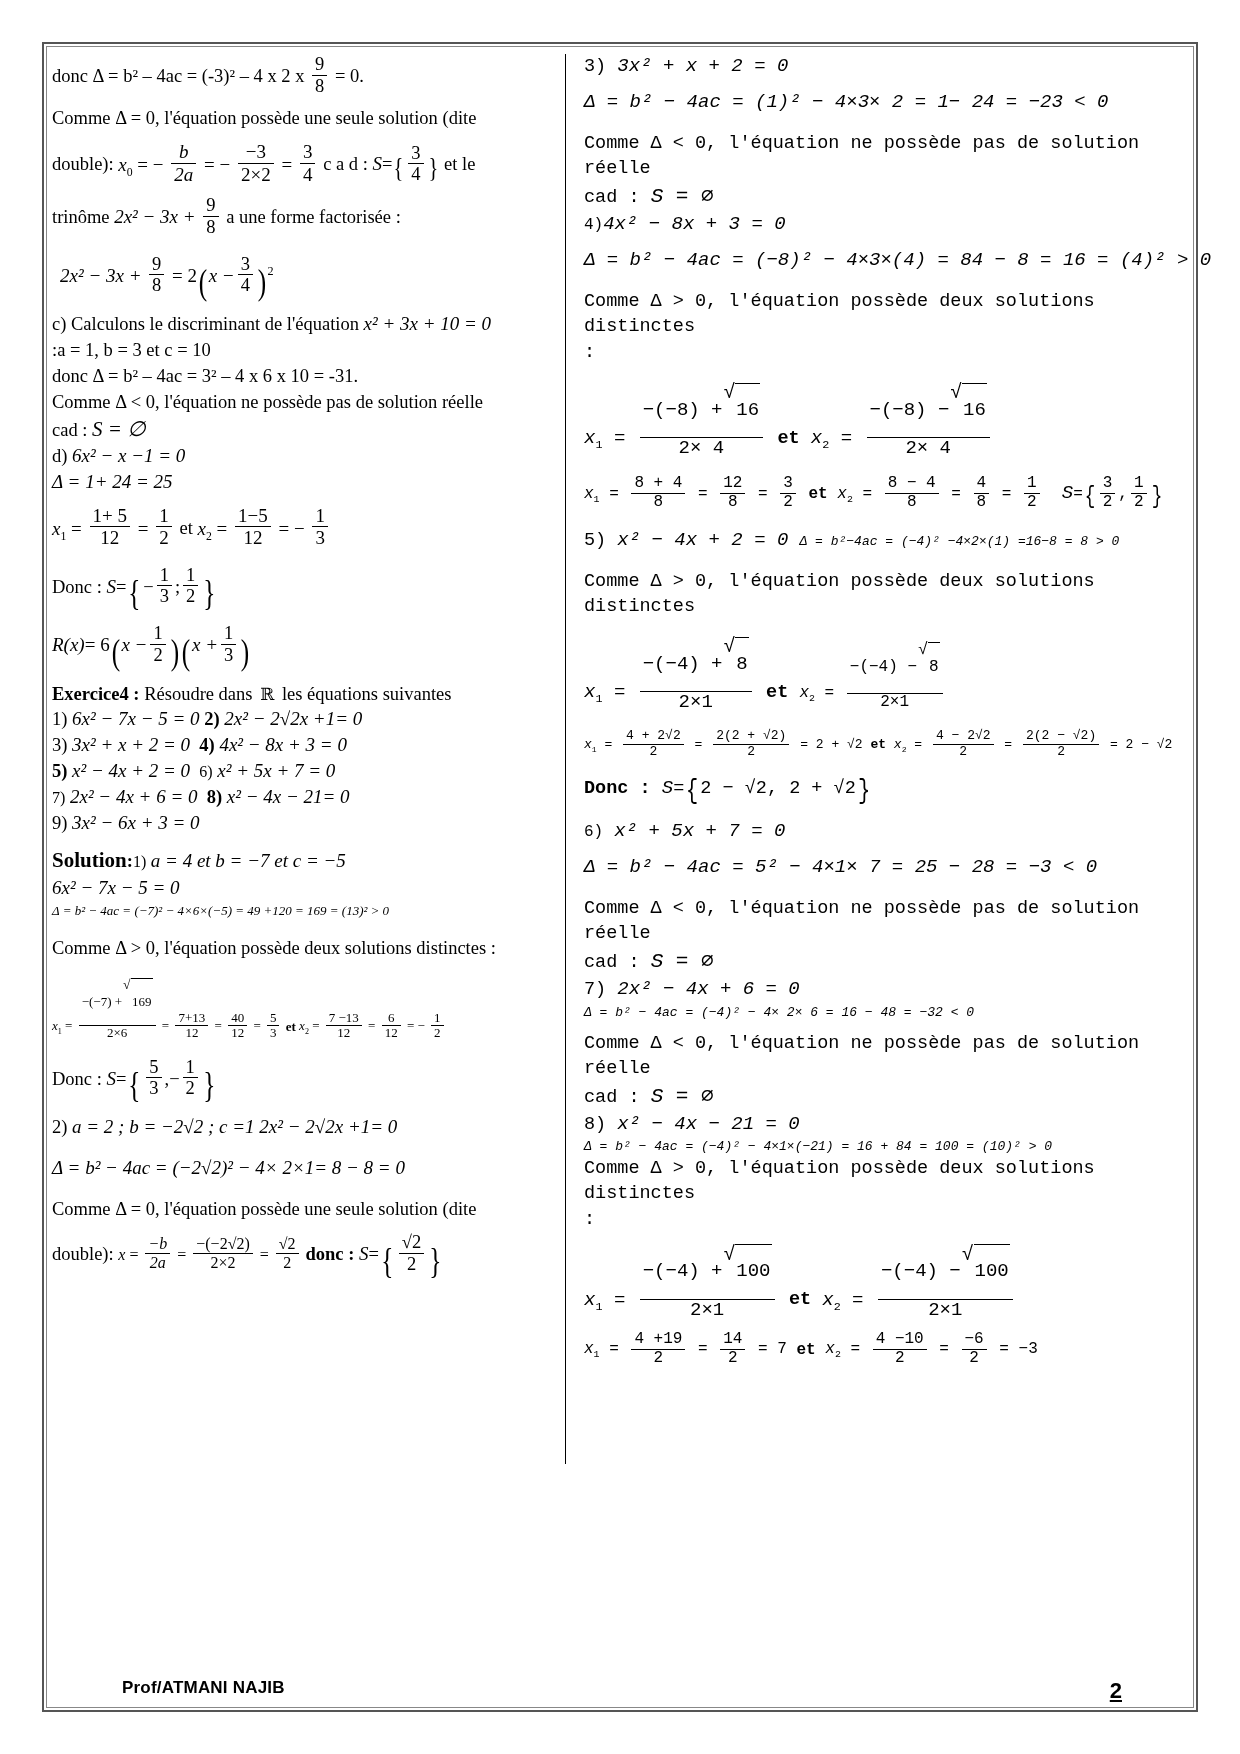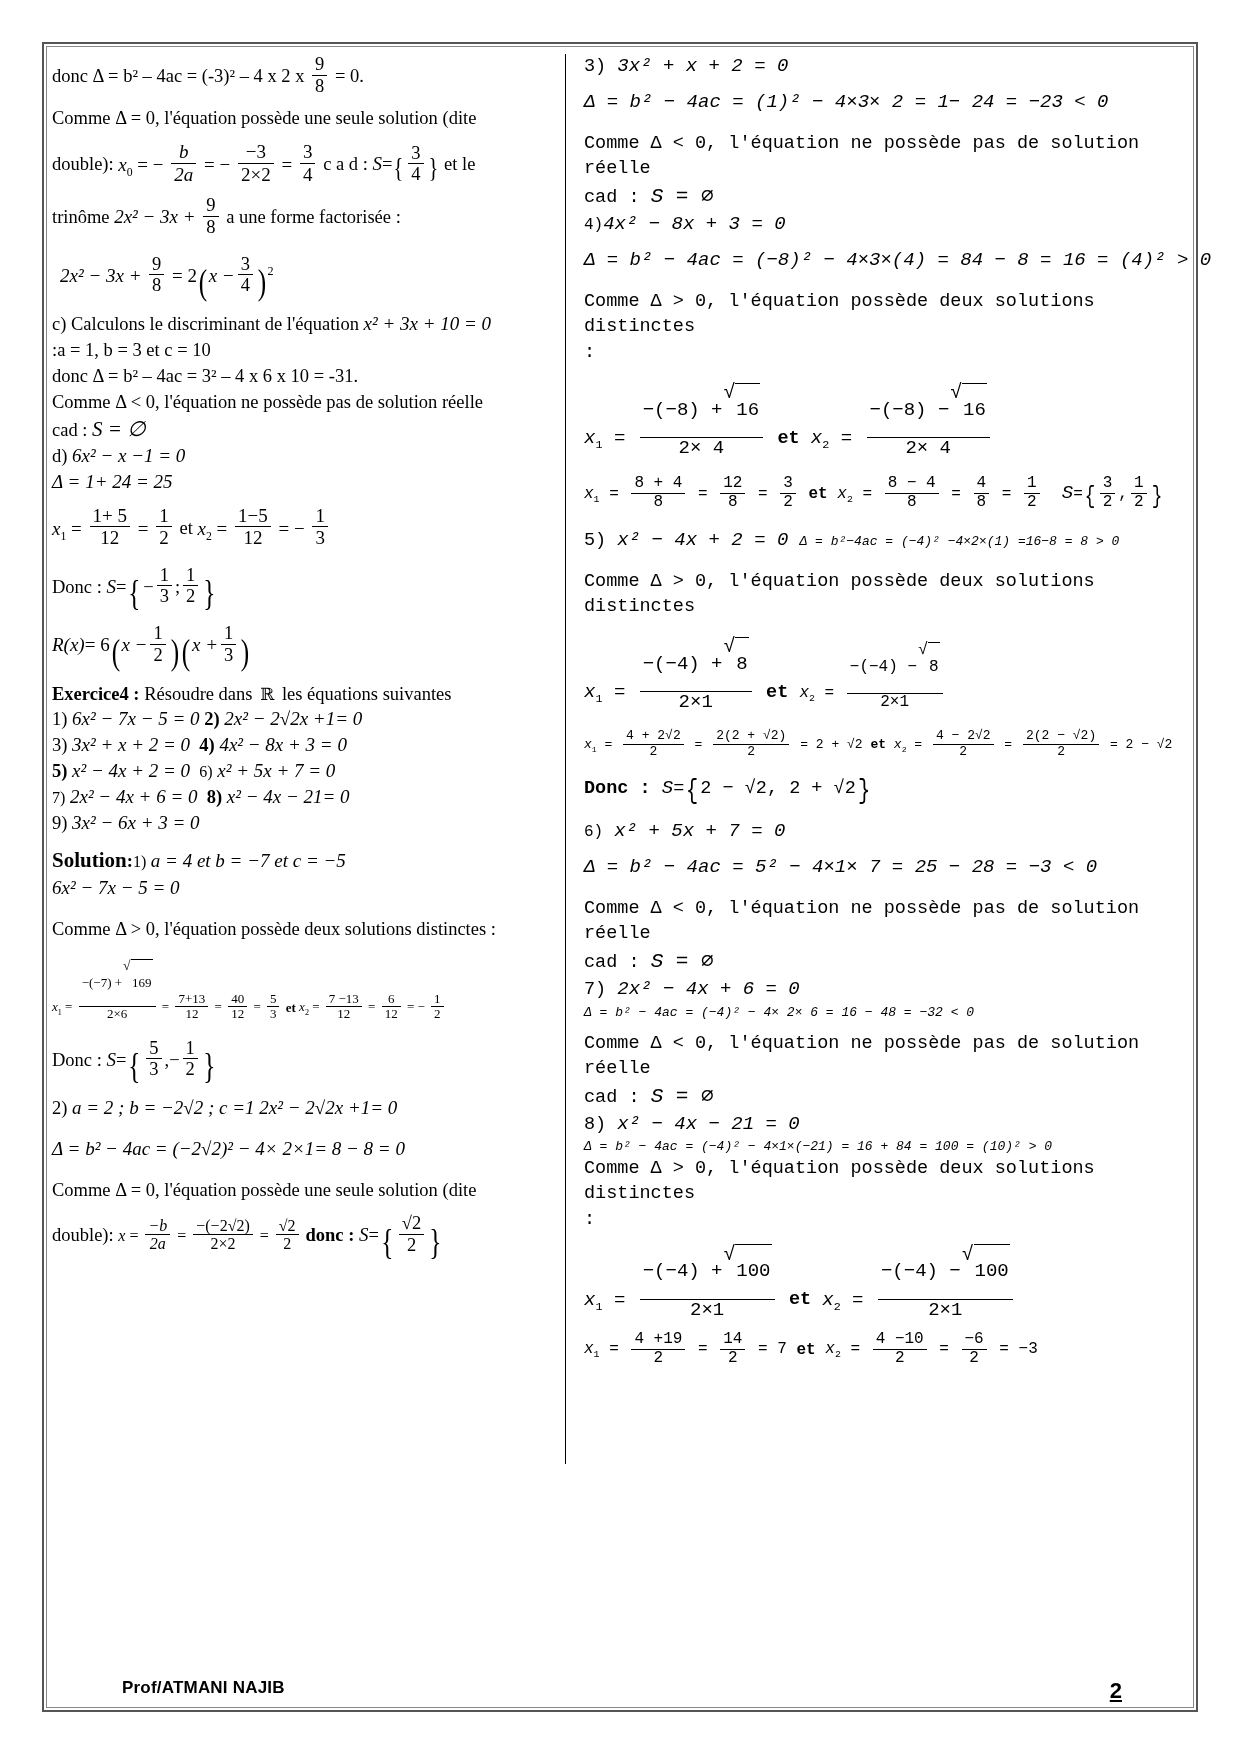"Δ = b² − 4ac = (−7)²" p.ln { html: none -> <p> <span>Δ = b² − 4ac = (−7)² − 4×6×(−5) = 49 +120 = 169 = (13)² &gt; 0</span> </p> }
